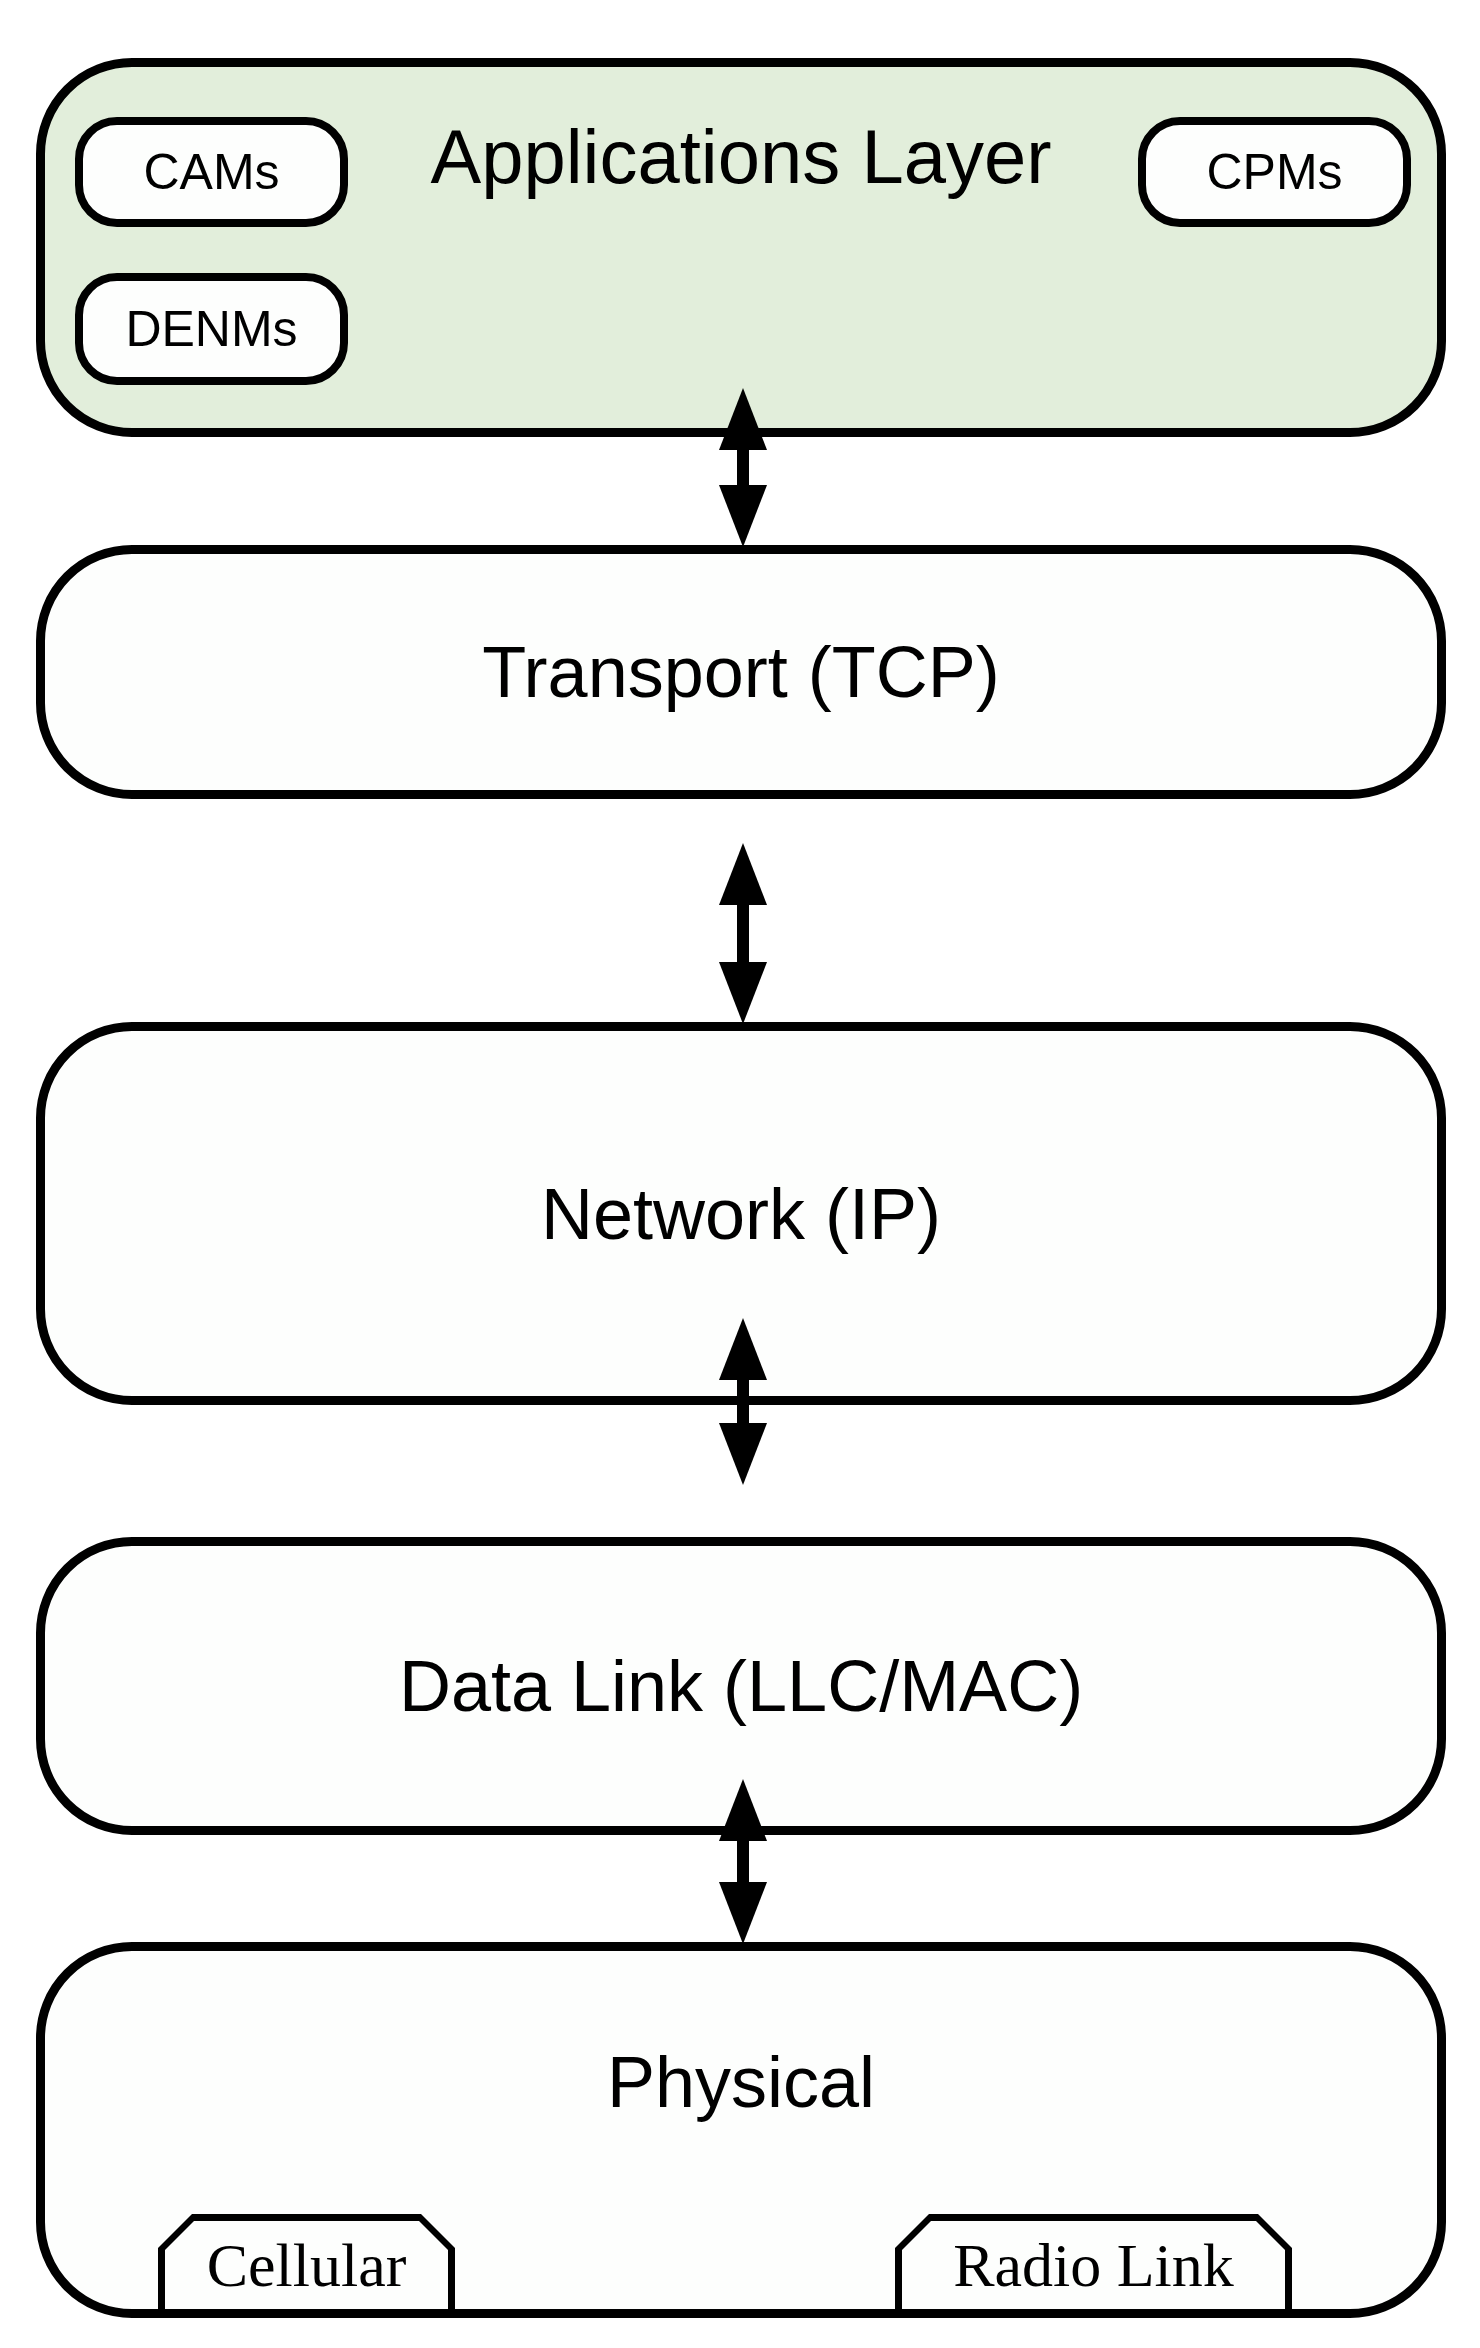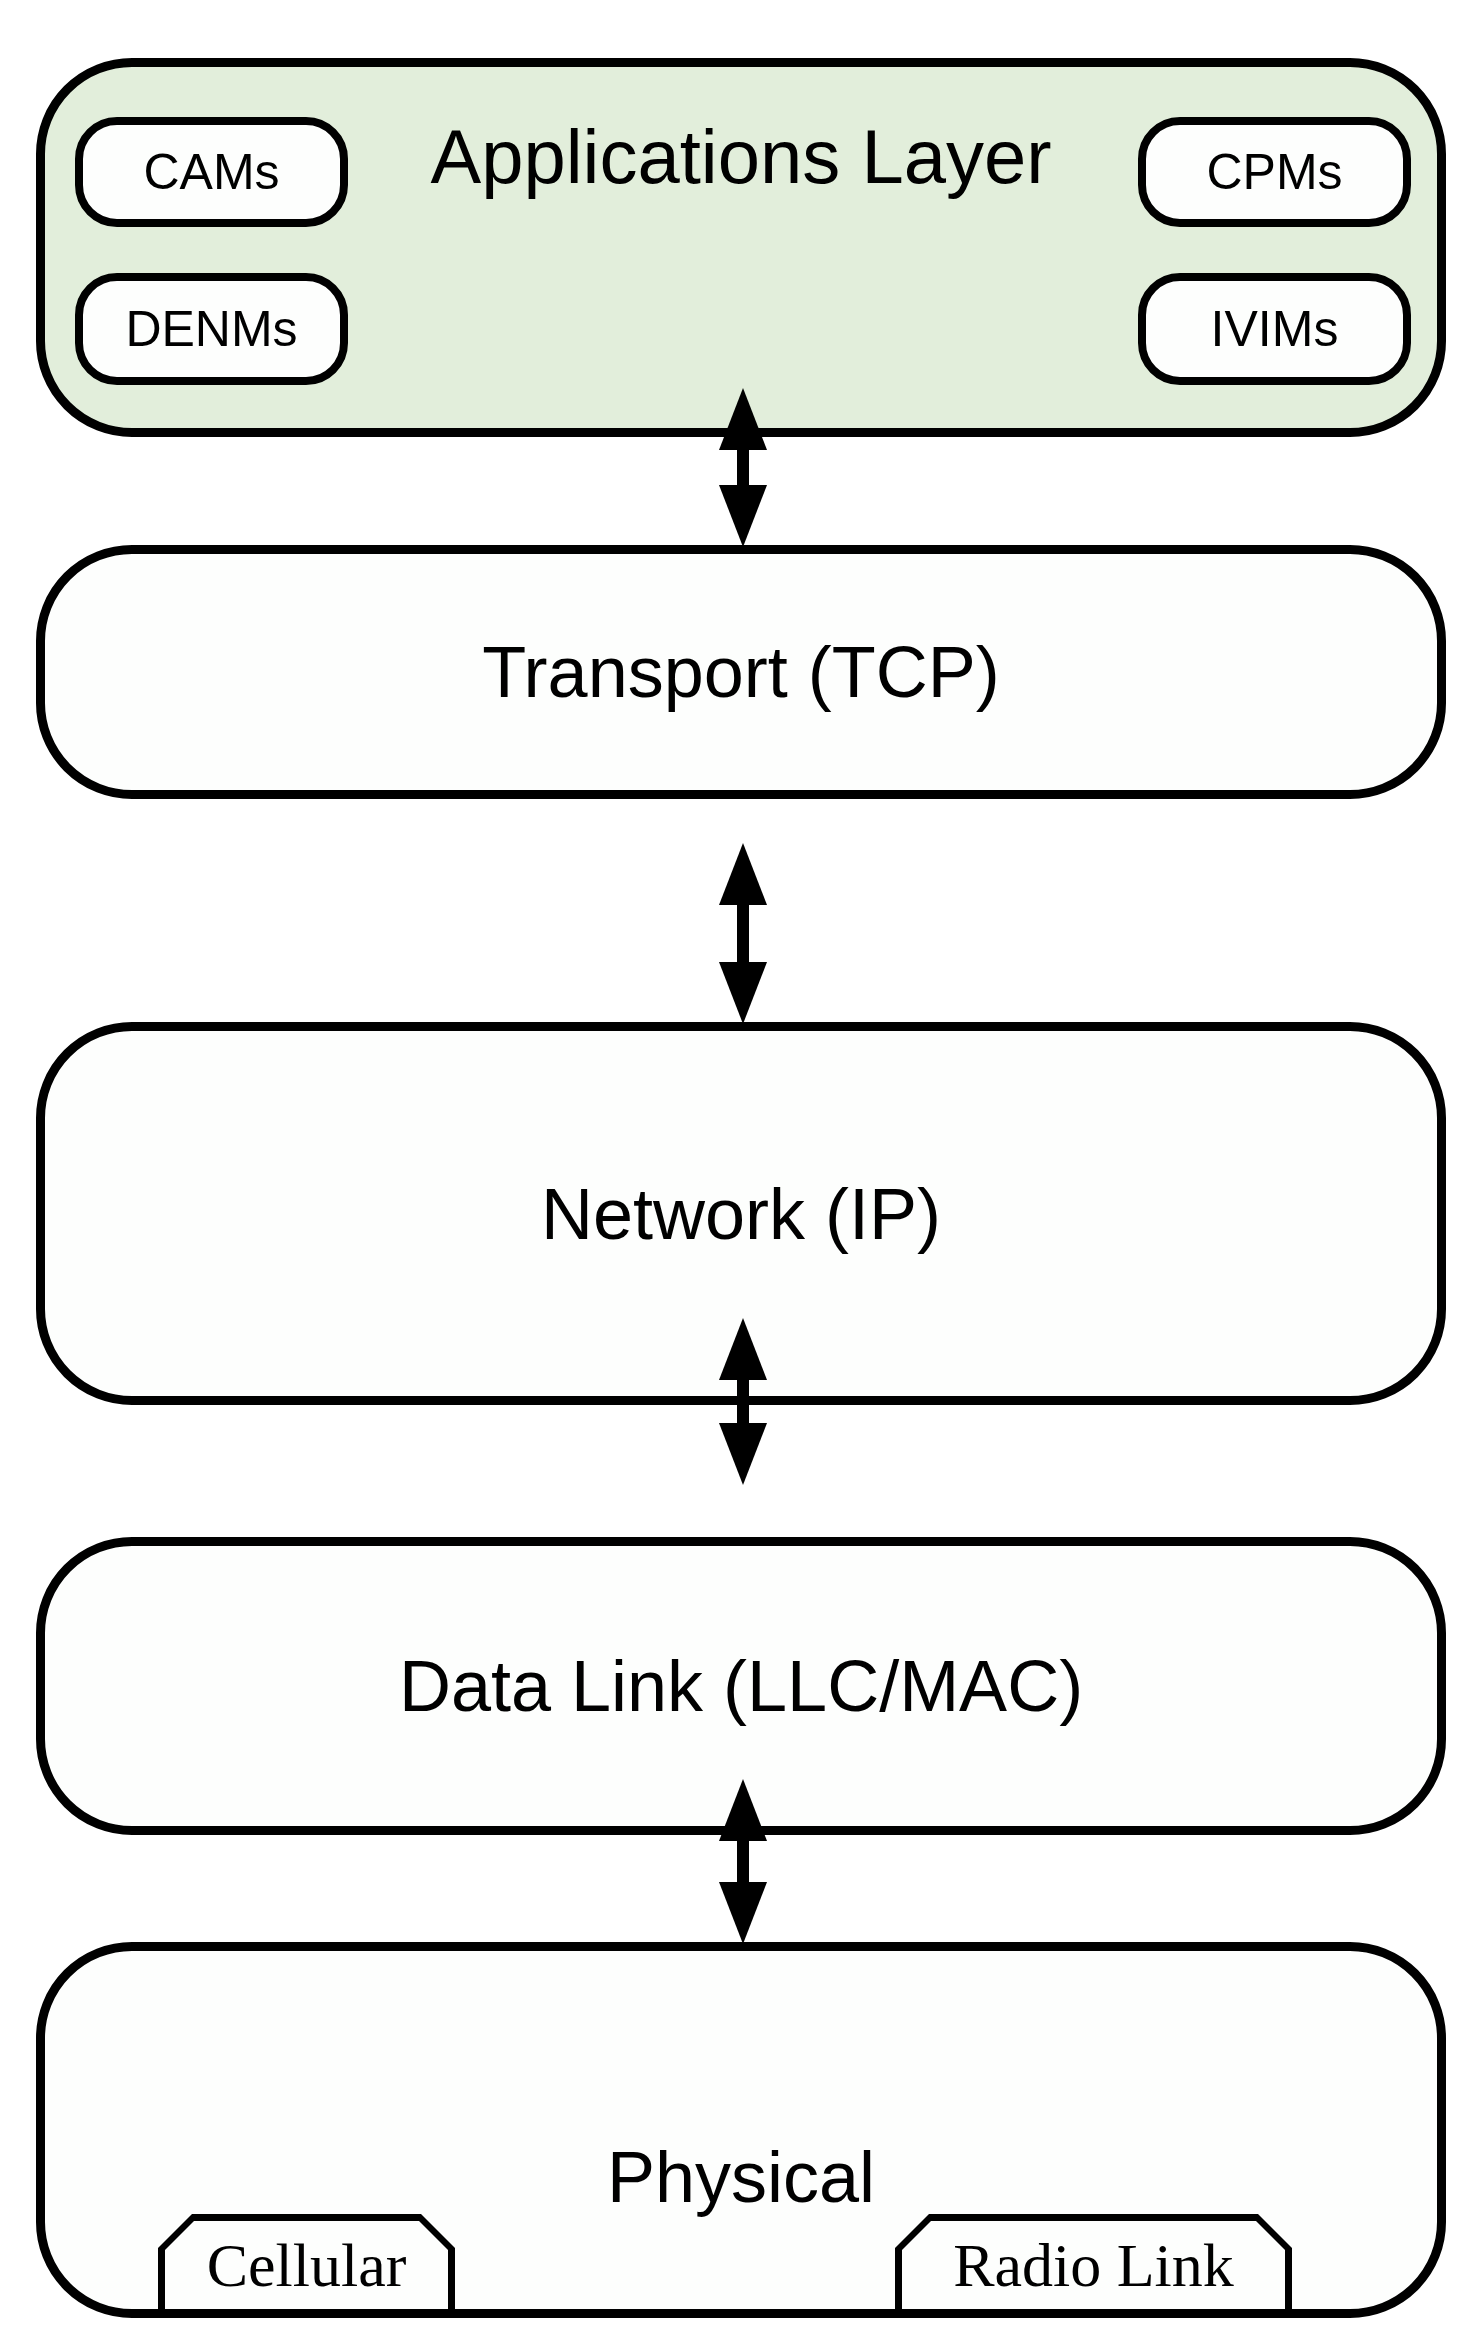"IVIMs" div.badge { html: <div> <span>IVIMs</span> </div> -> none }
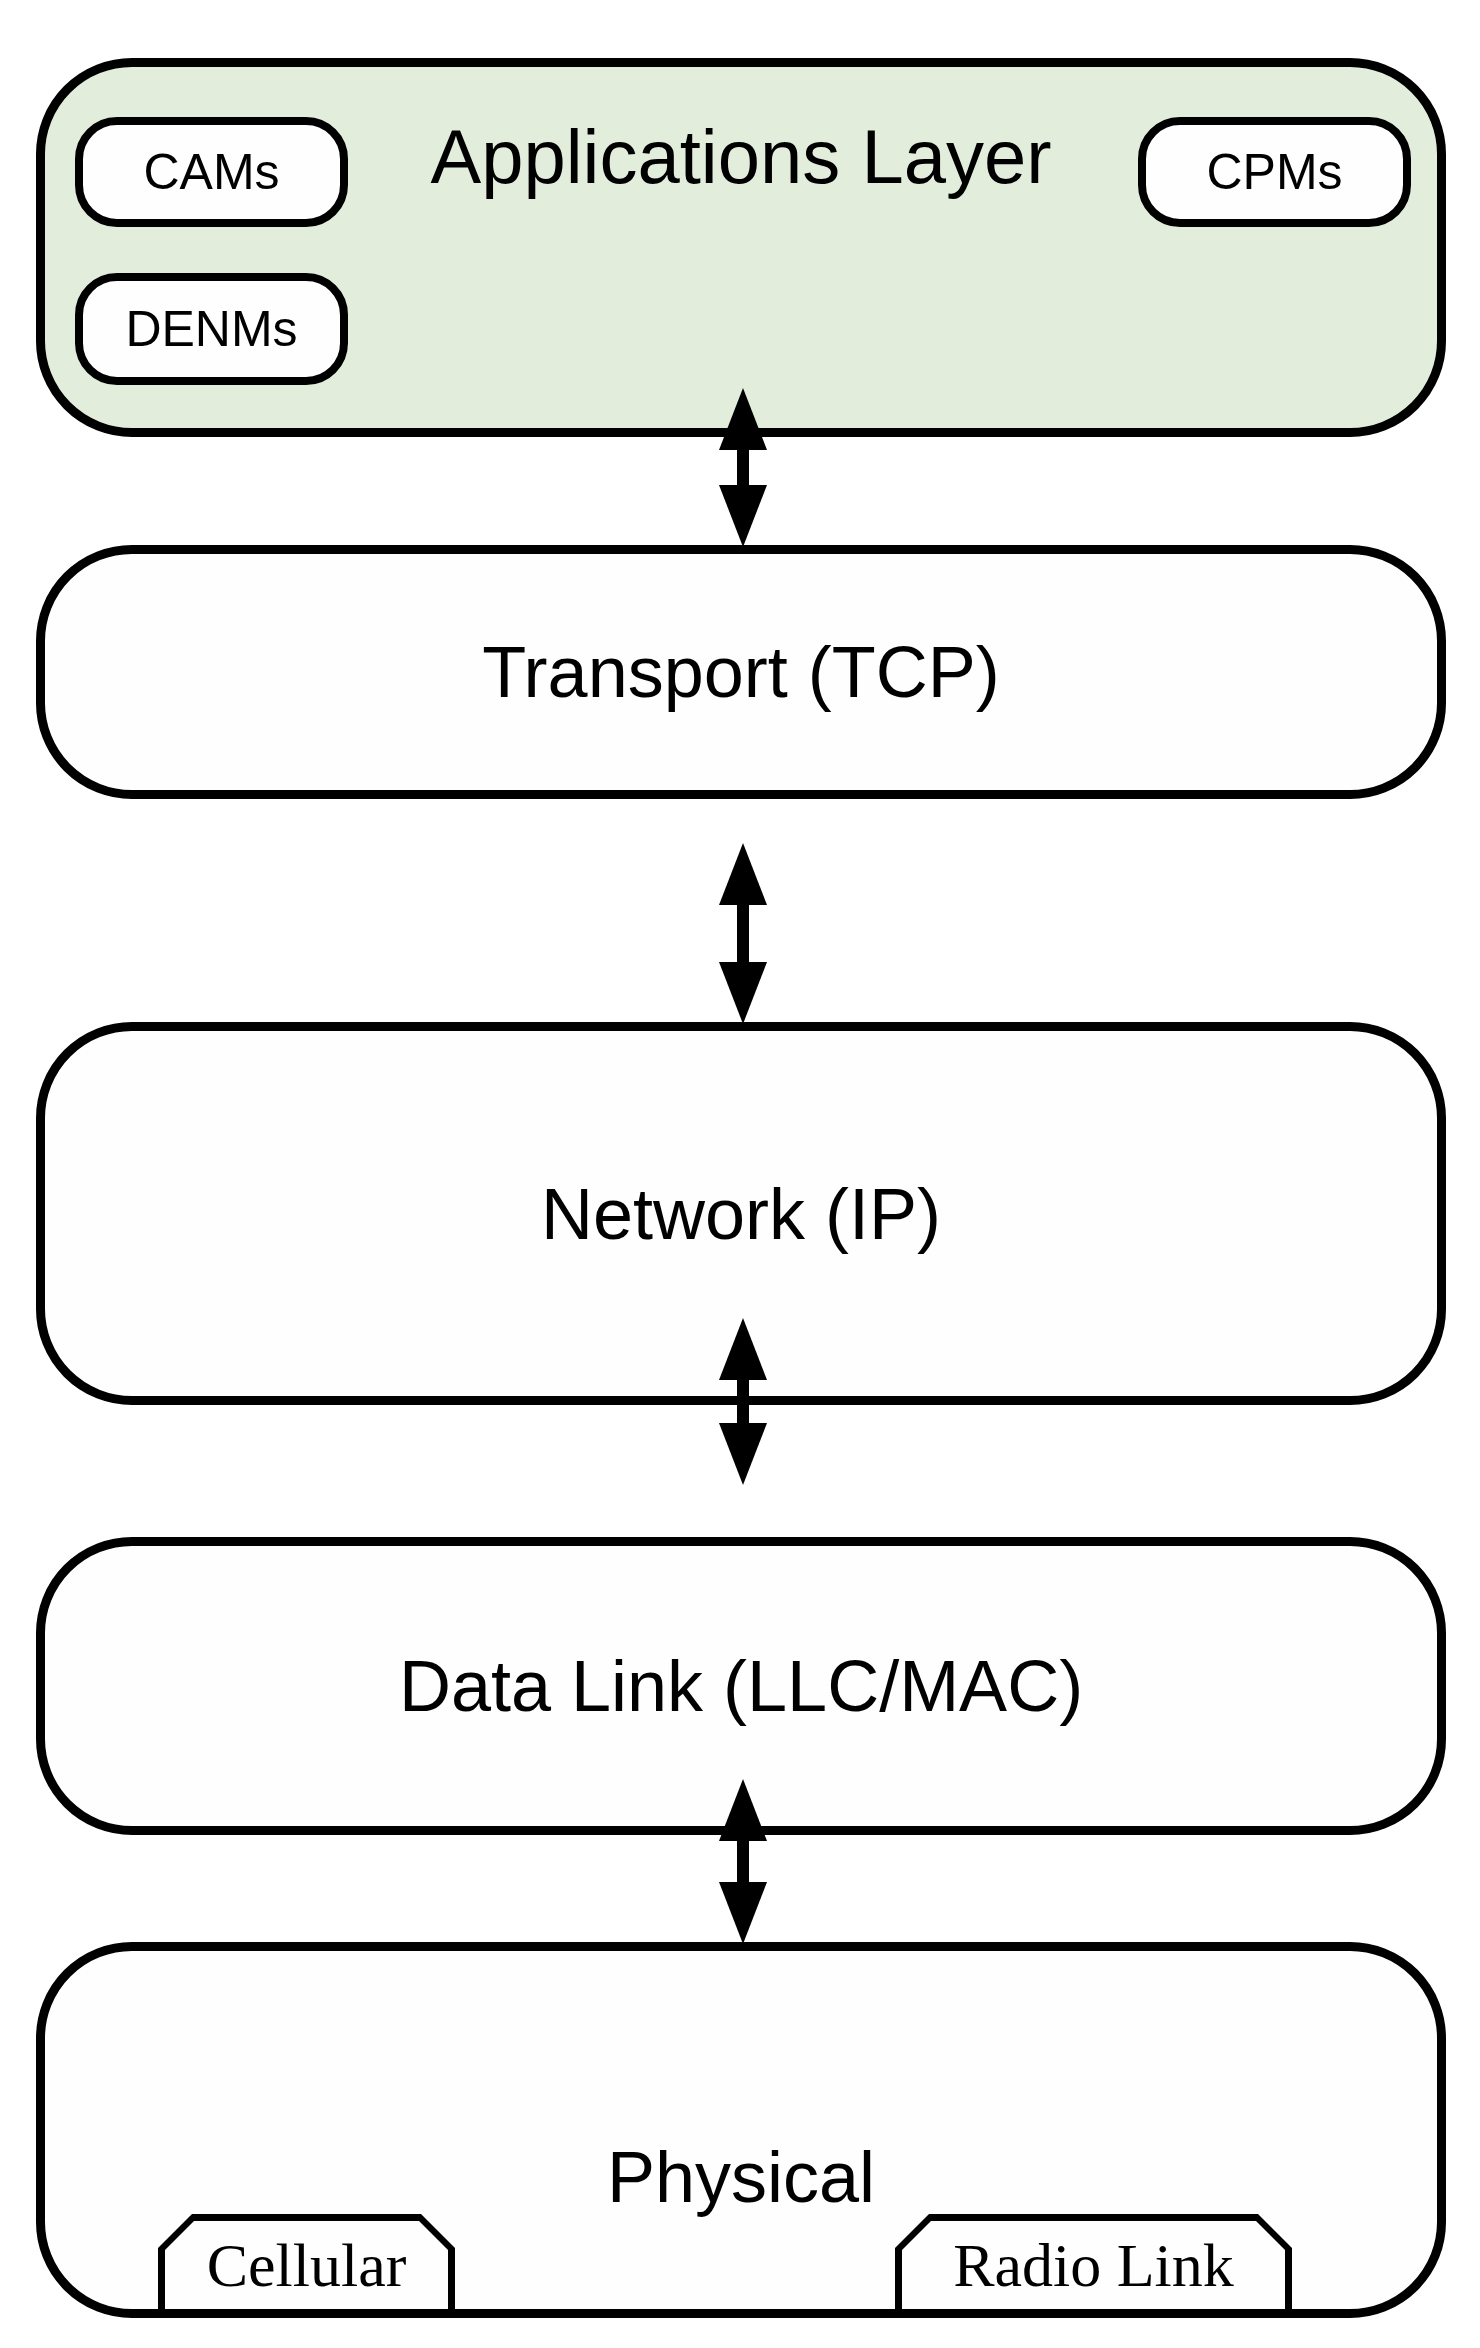"Physical" .physical { align-items: flex-end -> none }
